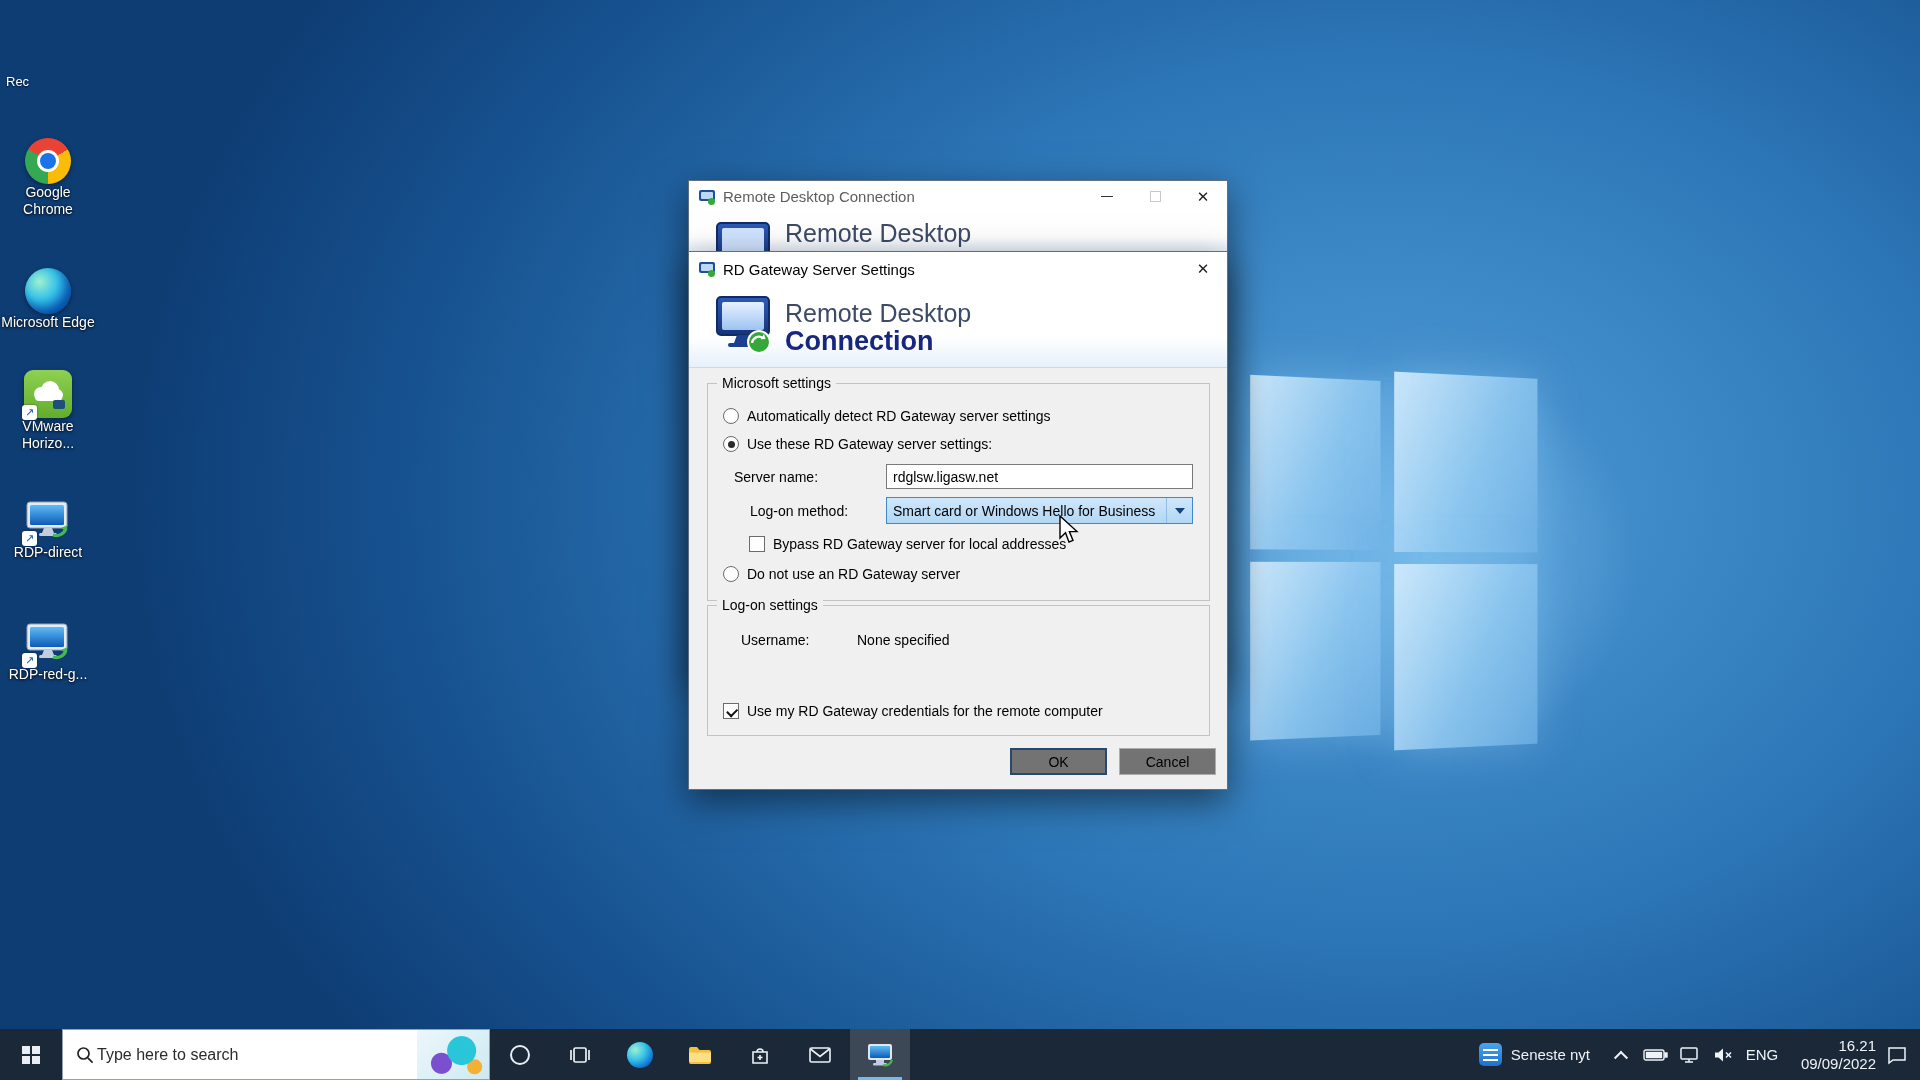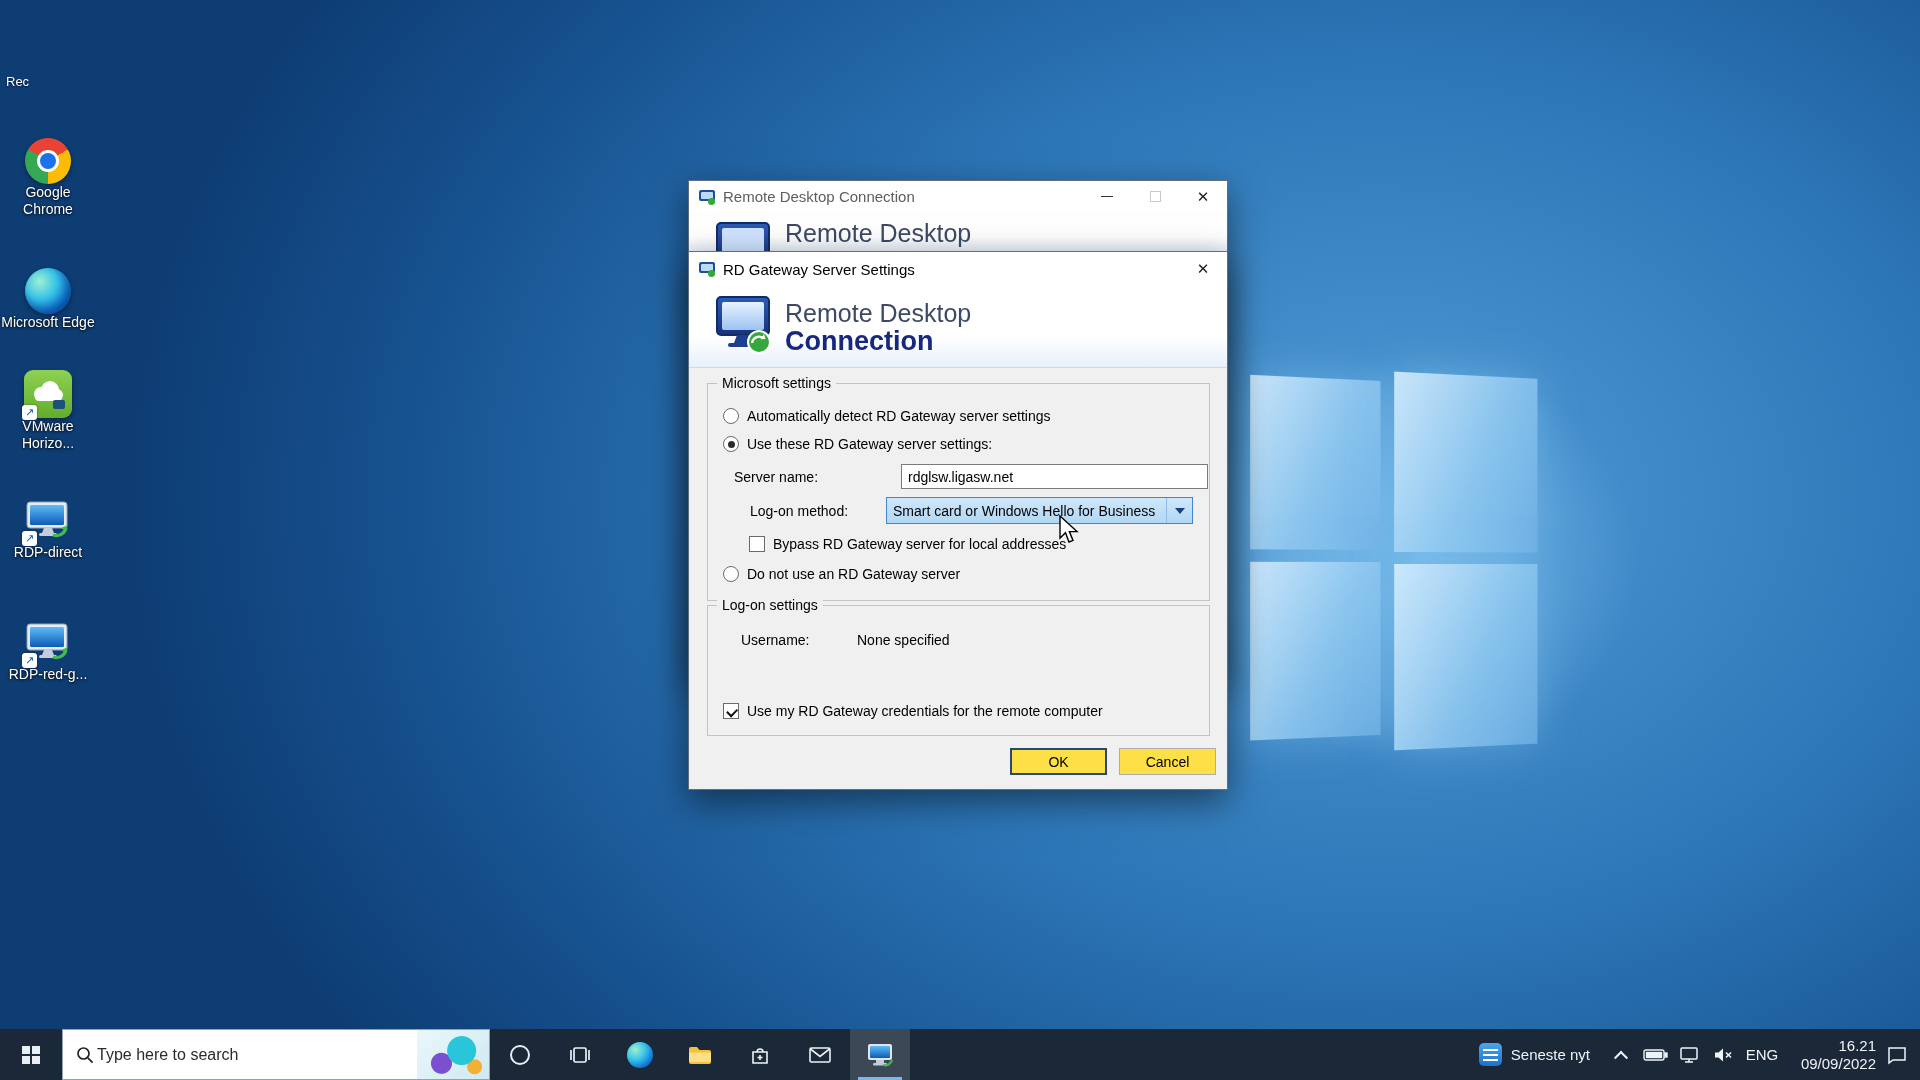"rdglsw.ligasw.net" .txt-input { margin-left: 15px -> none }
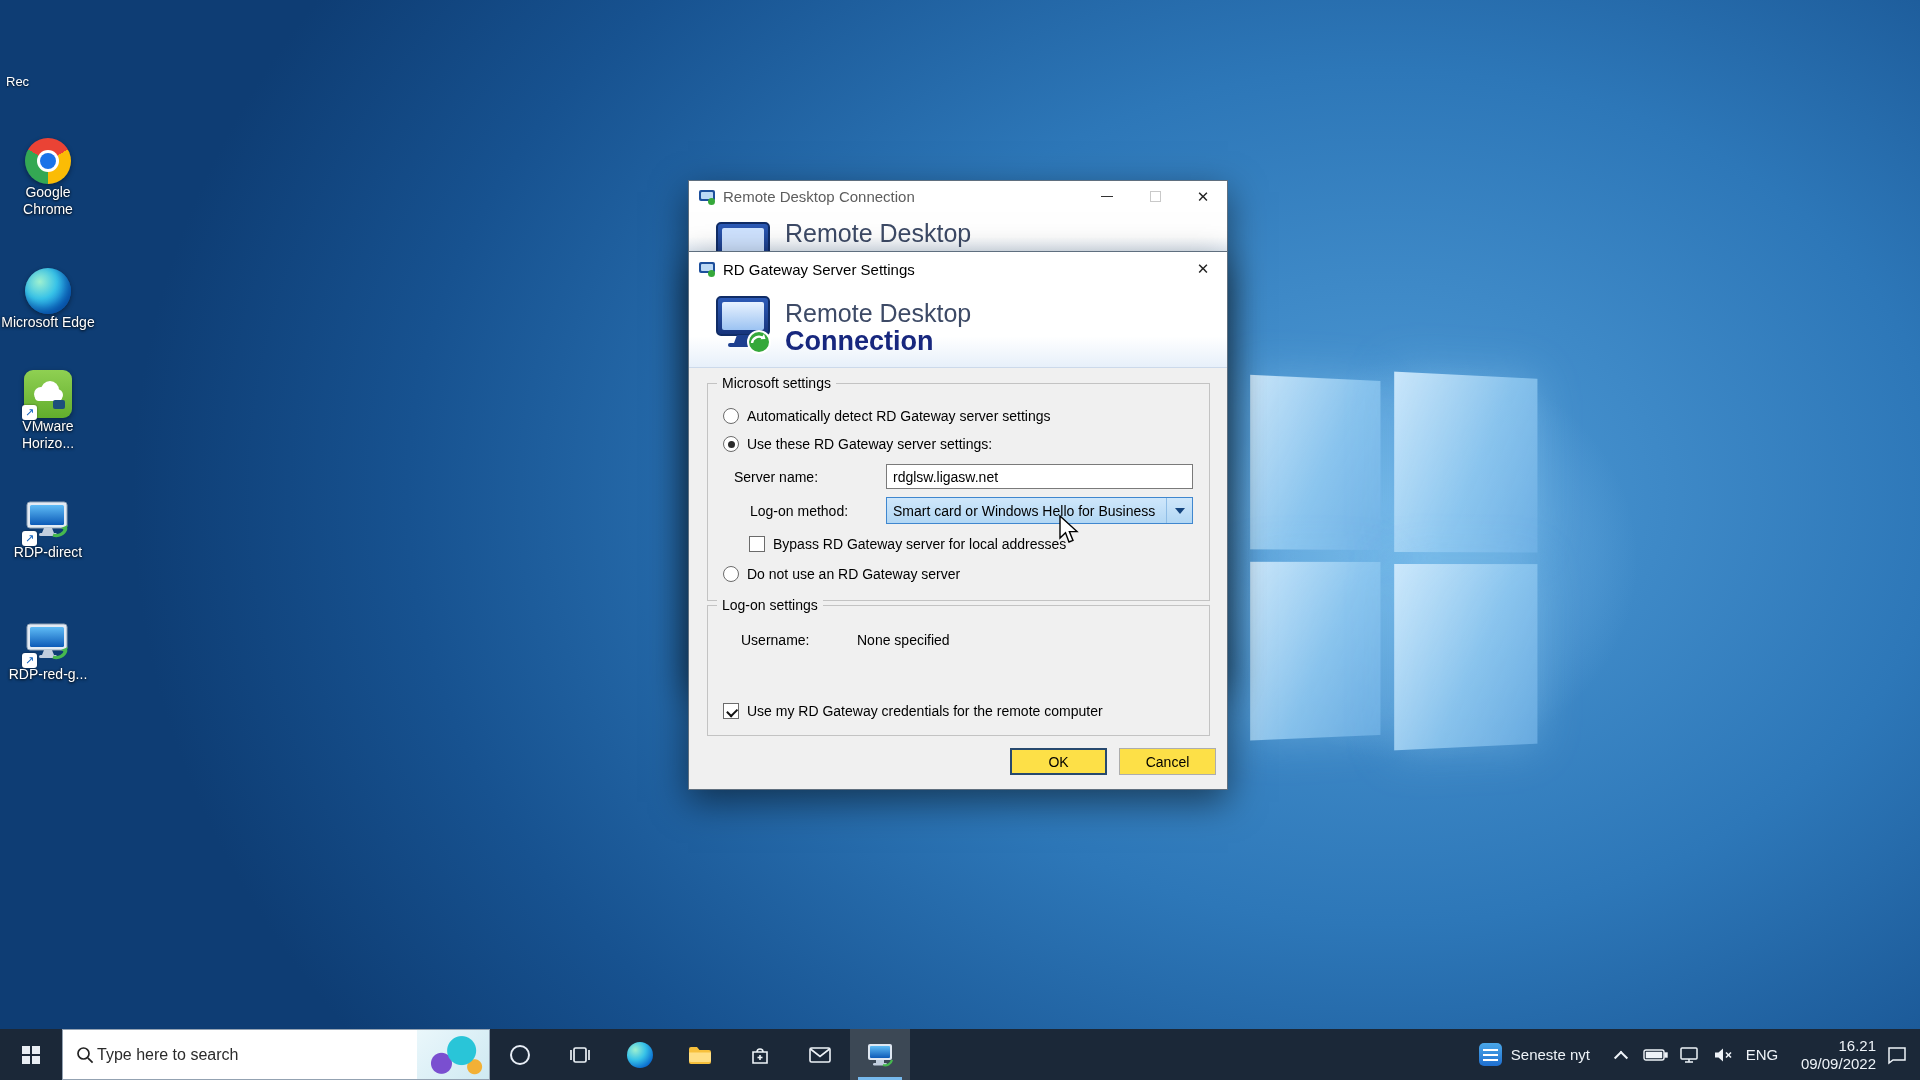"OK" .btn { background: #fde047 -> #737373 }
